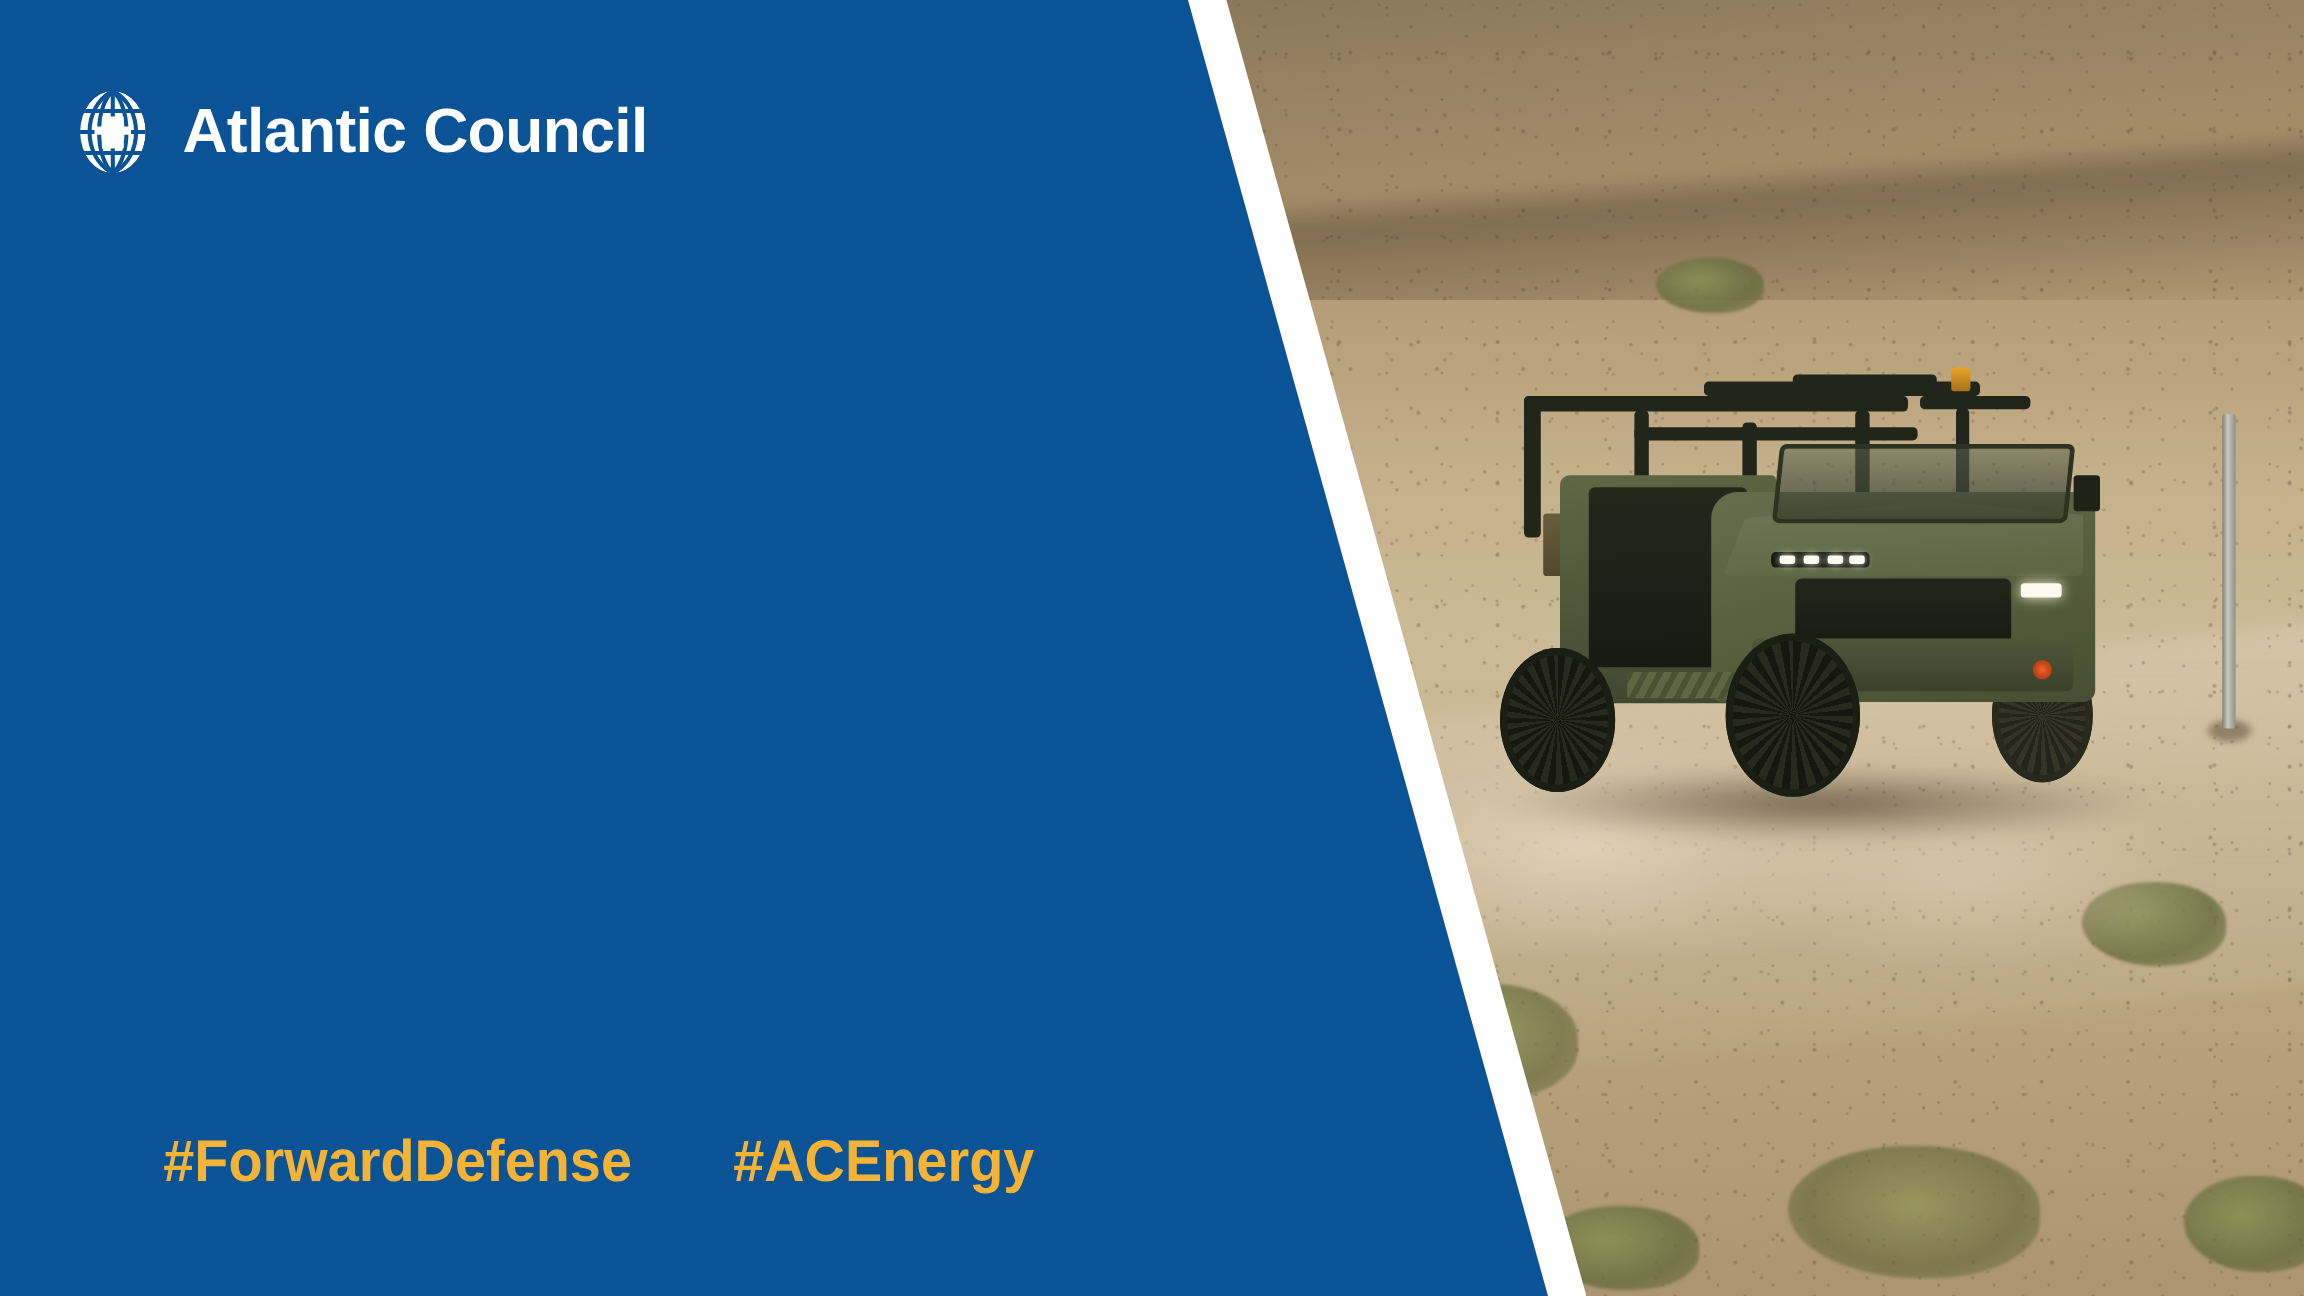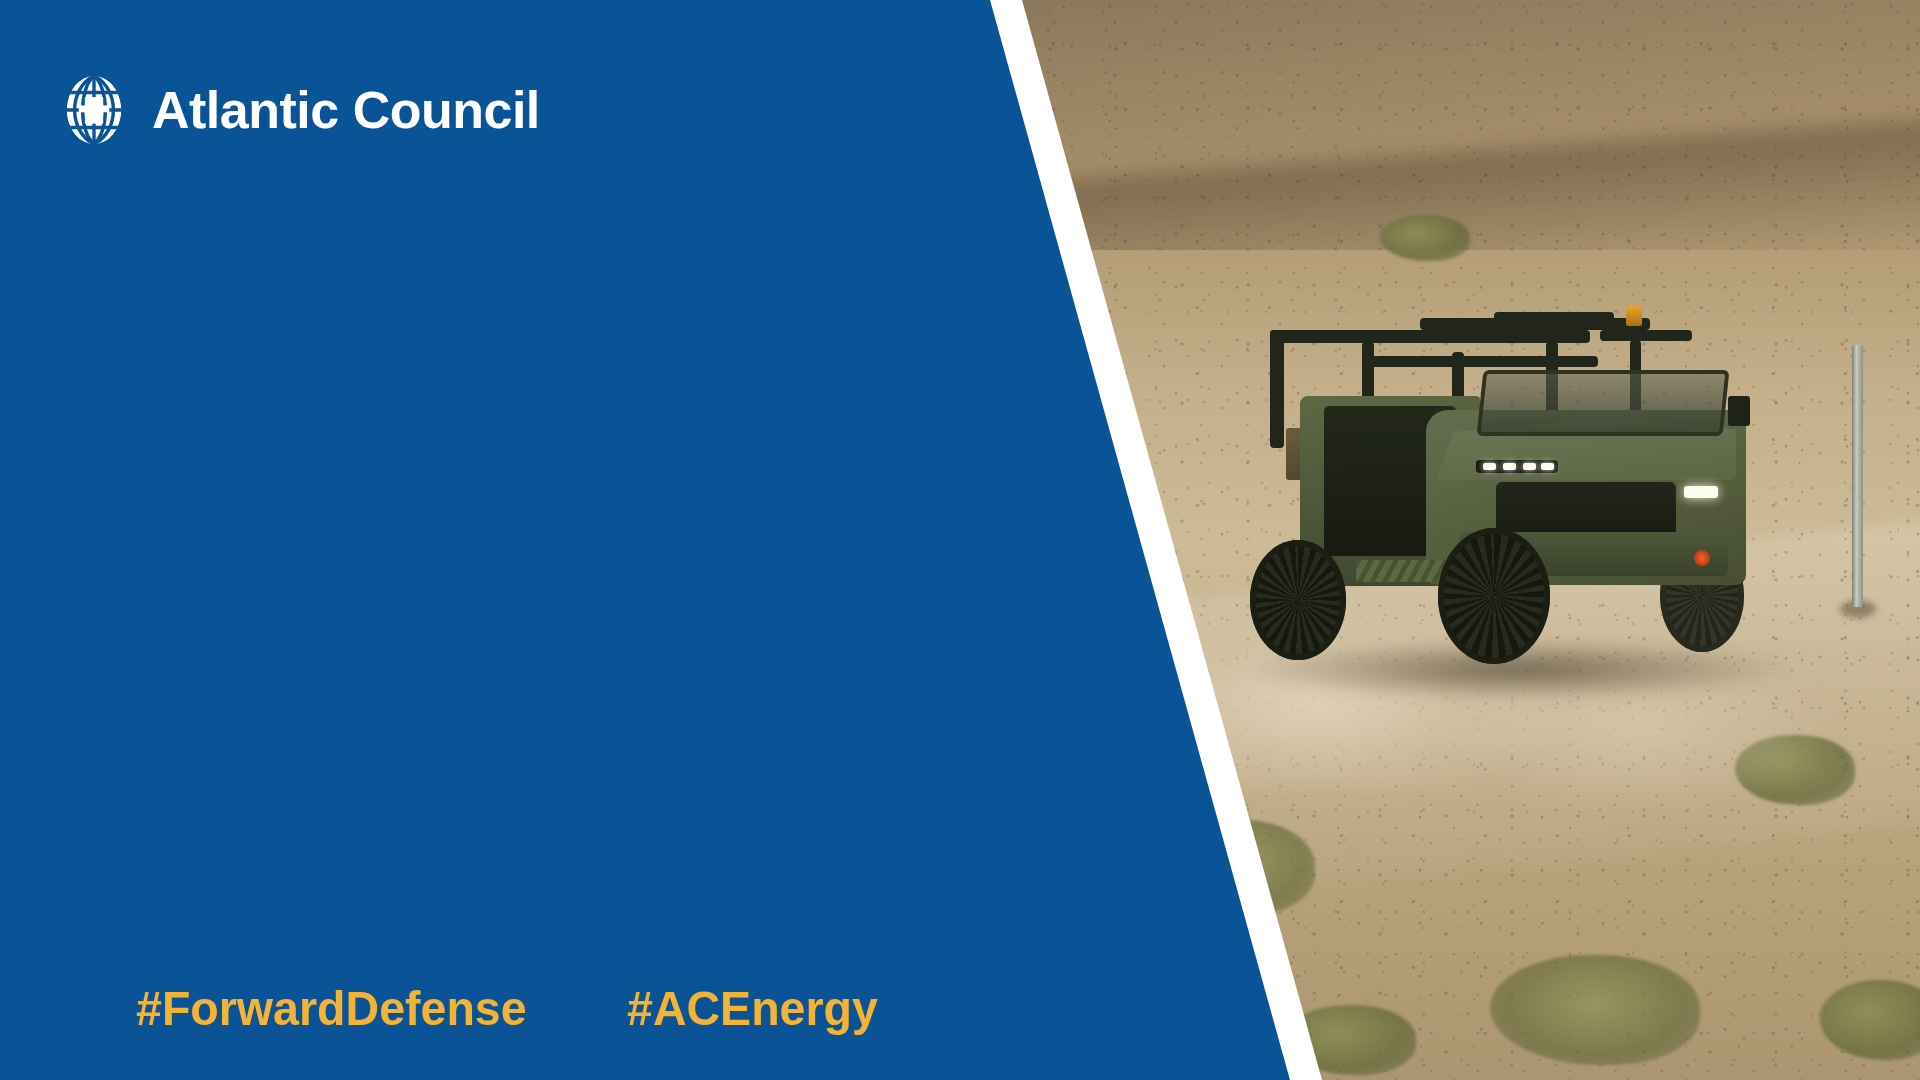"#ForwardDefense" .hashtags { gap: 80px -> 64px; margin-top: 40px -> none }
